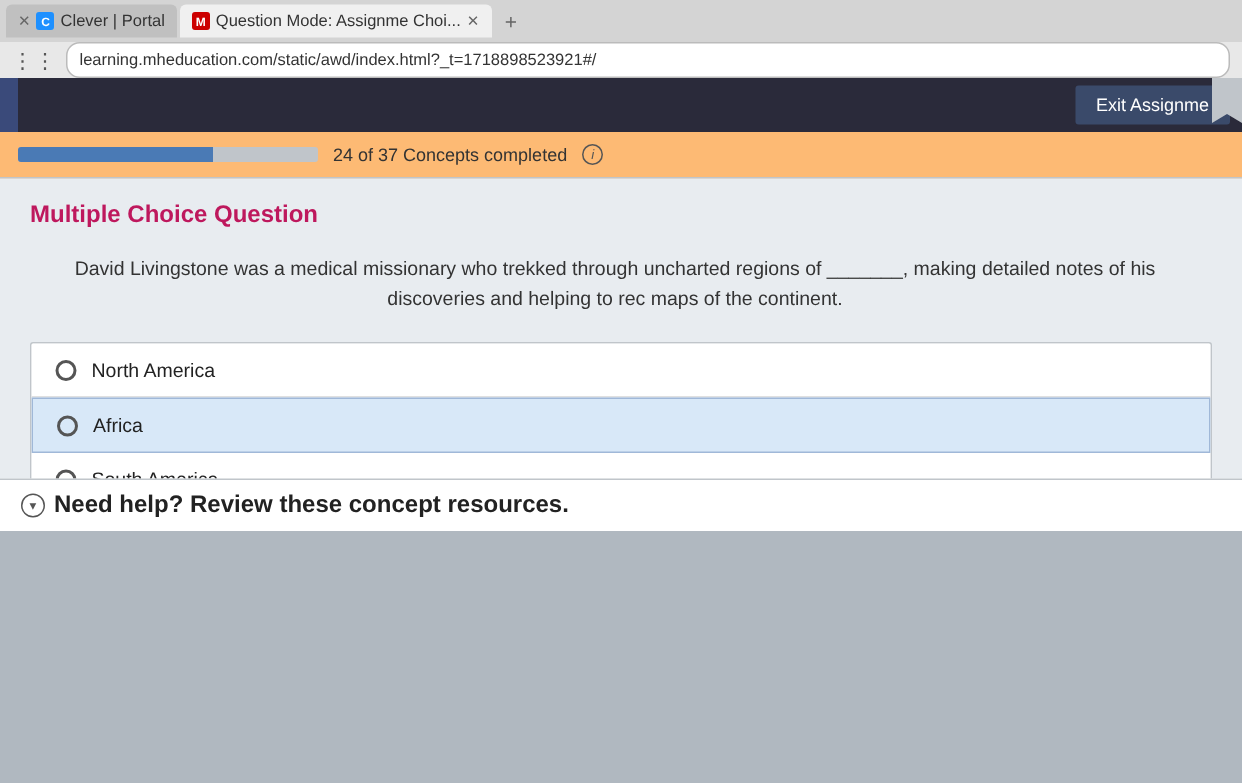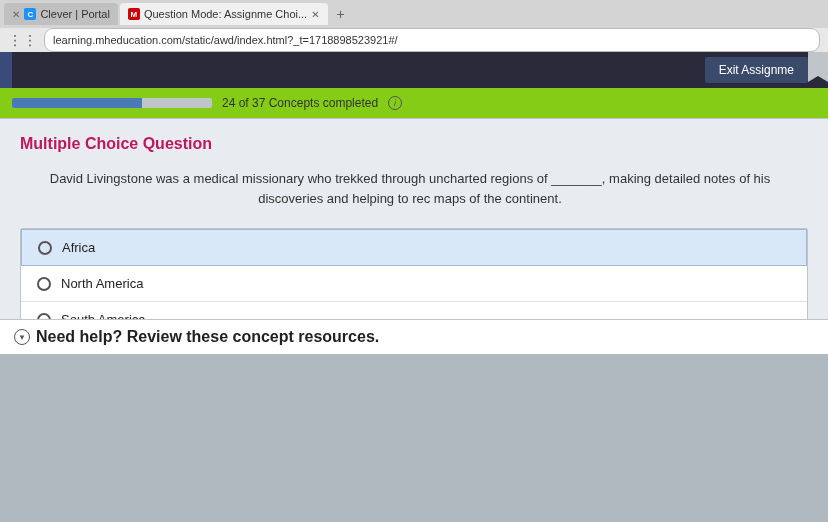"Exit Assignme" .top-nav { padding: 0 20px -> 0 8px }
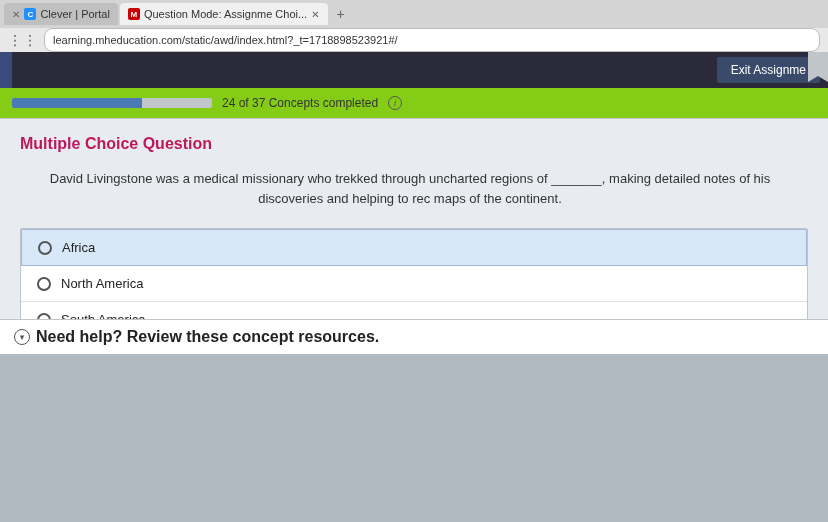"24 of 37 Concepts completed" .progress-area { background: #84cc16 -> #fdba74 }
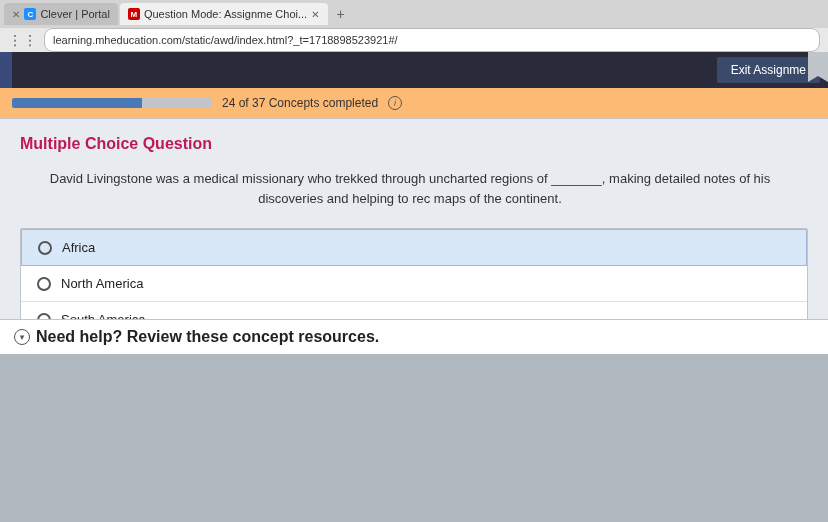"Africa" div.option-row { order: before "North America" -> after "North America" }
